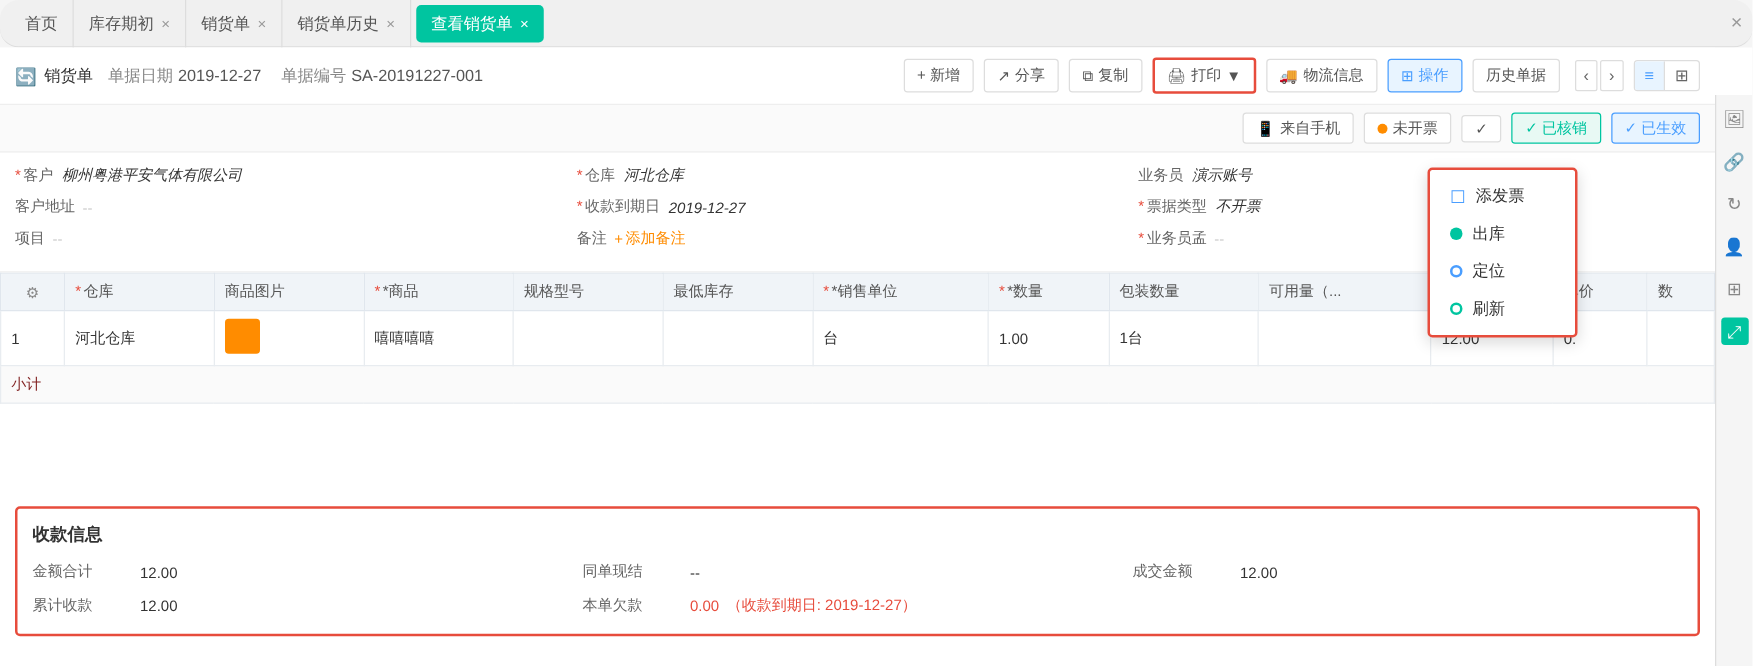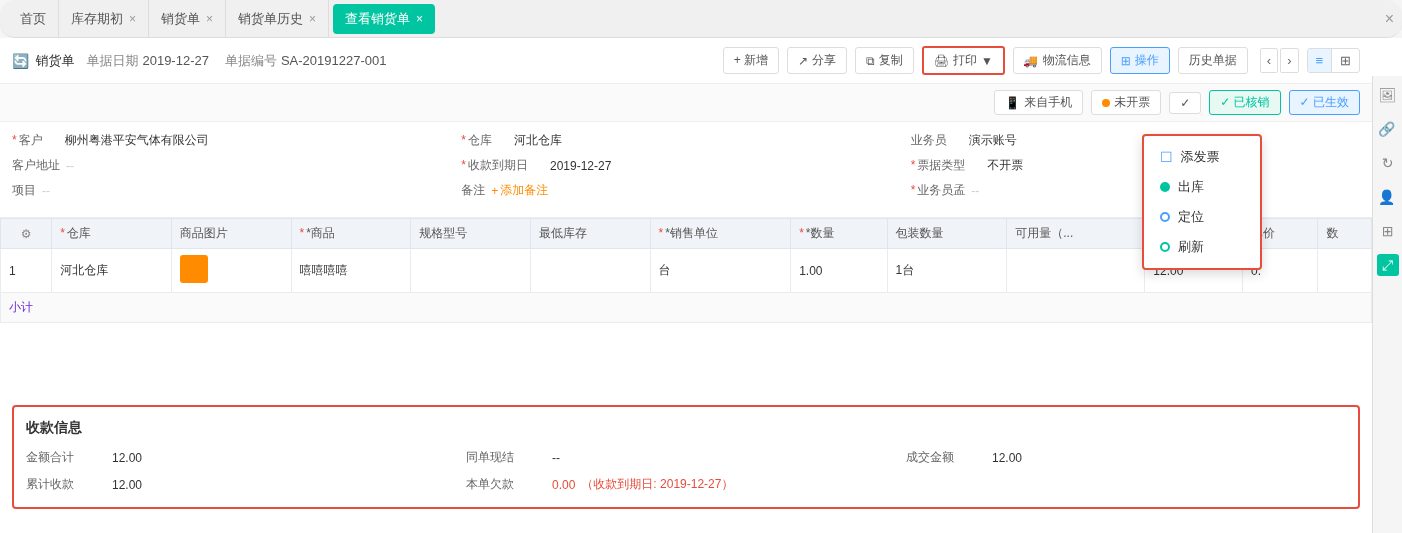"柳州粤港平安气体有限公司" .field-value { font-style: none -> italic; margin-left: 22px -> 7px }
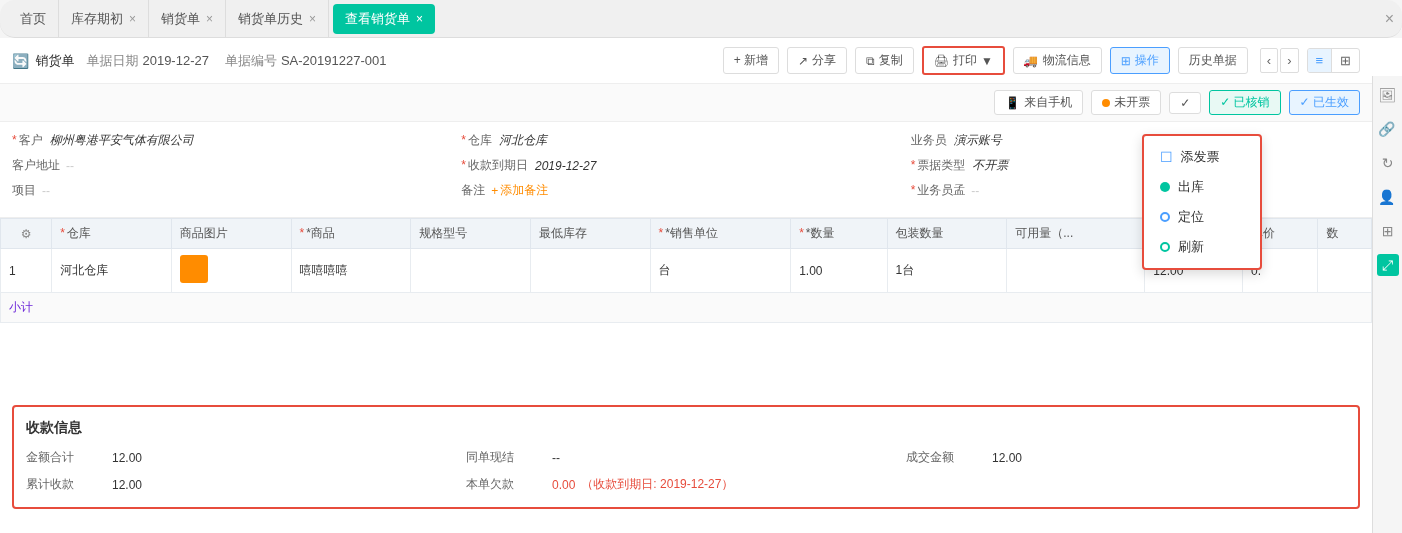"小计" .data-table .subtotal-row td { color: #6d28d9 -> #7f1d1d }
